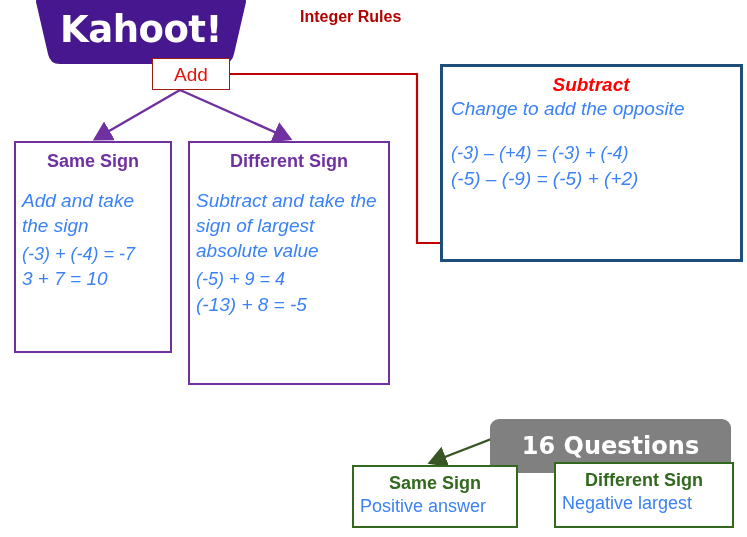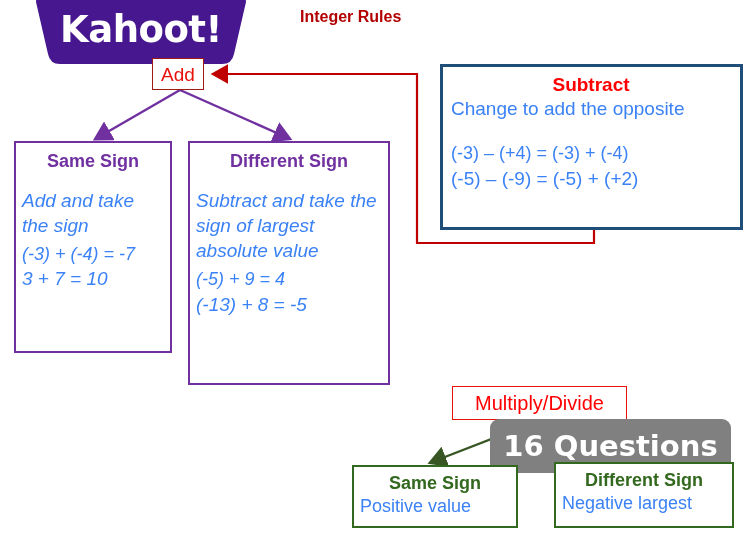"Add" #add-box { width: 52px -> 78px }
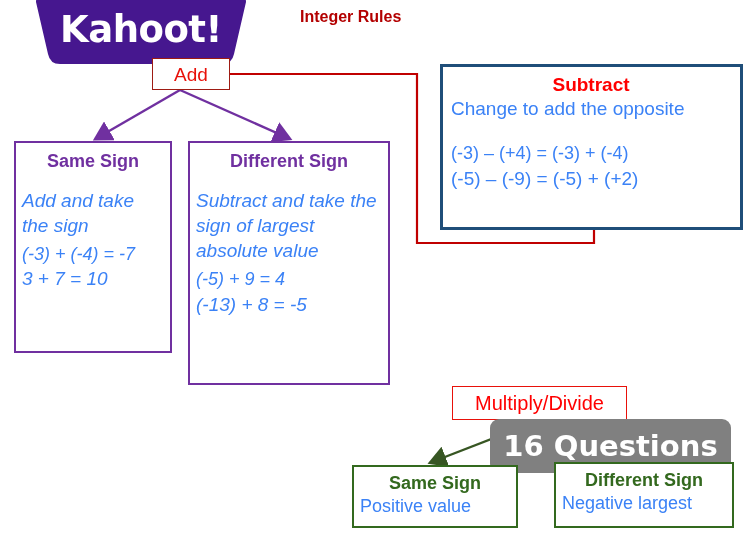"Subtract" #subtract-box { font-style: none -> italic; height: 166px -> 198px }
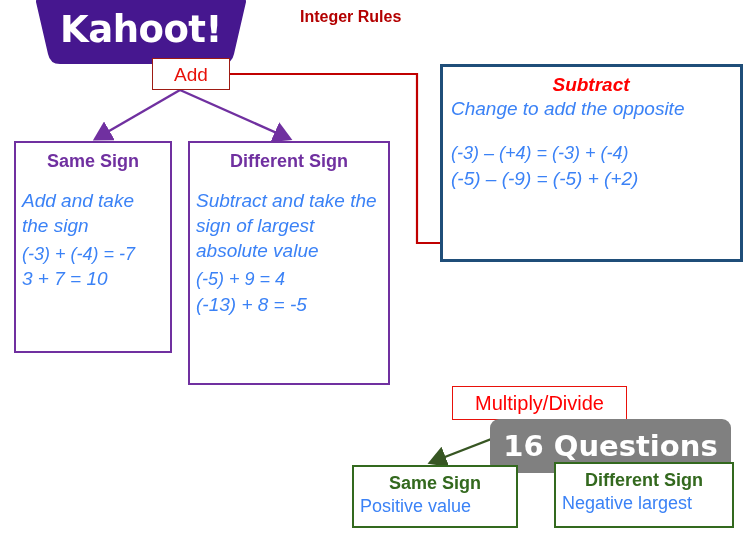"Multiply/Divide" div.box { html: <div> <span>Multiply/Divide</span> </div> -> none }
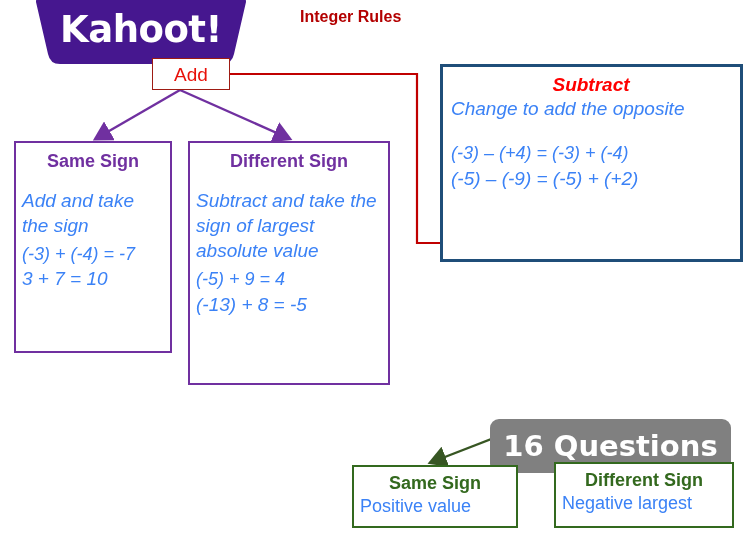"16 Questions" #questions-badge .label { font-size: 29px -> 24px }
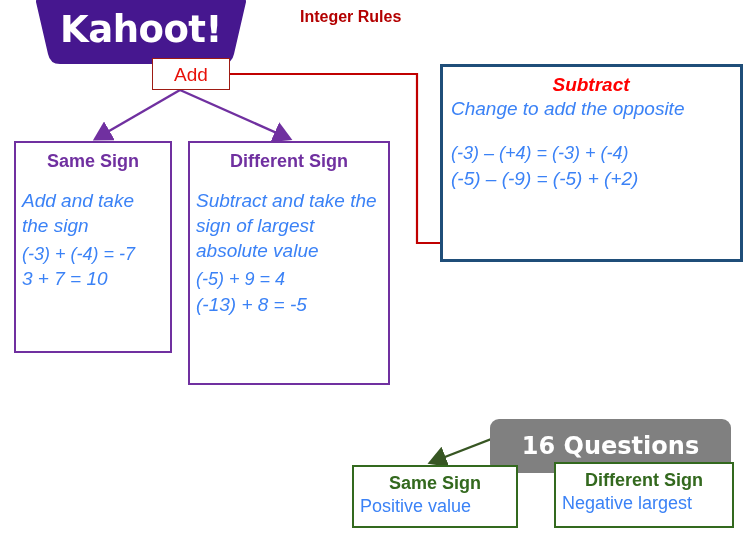"Positive value" div.body { text: value -> answer }
